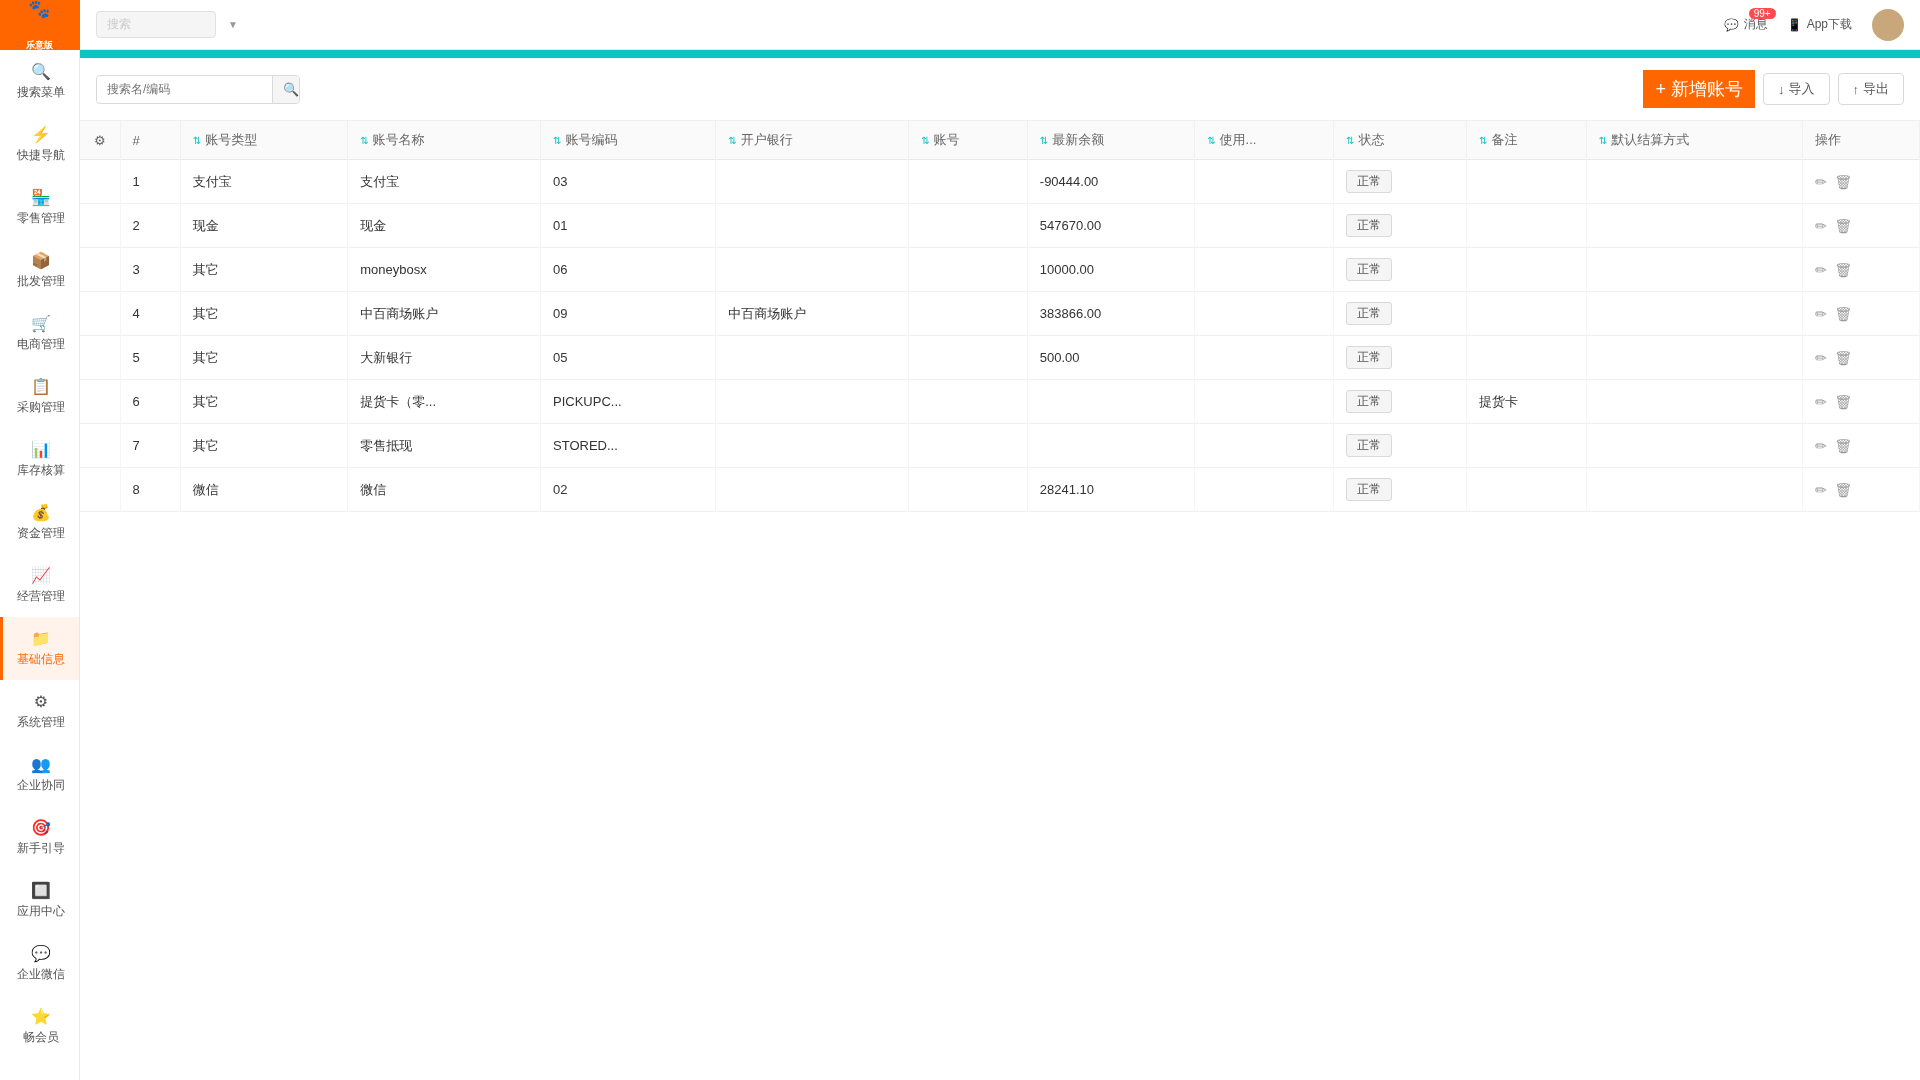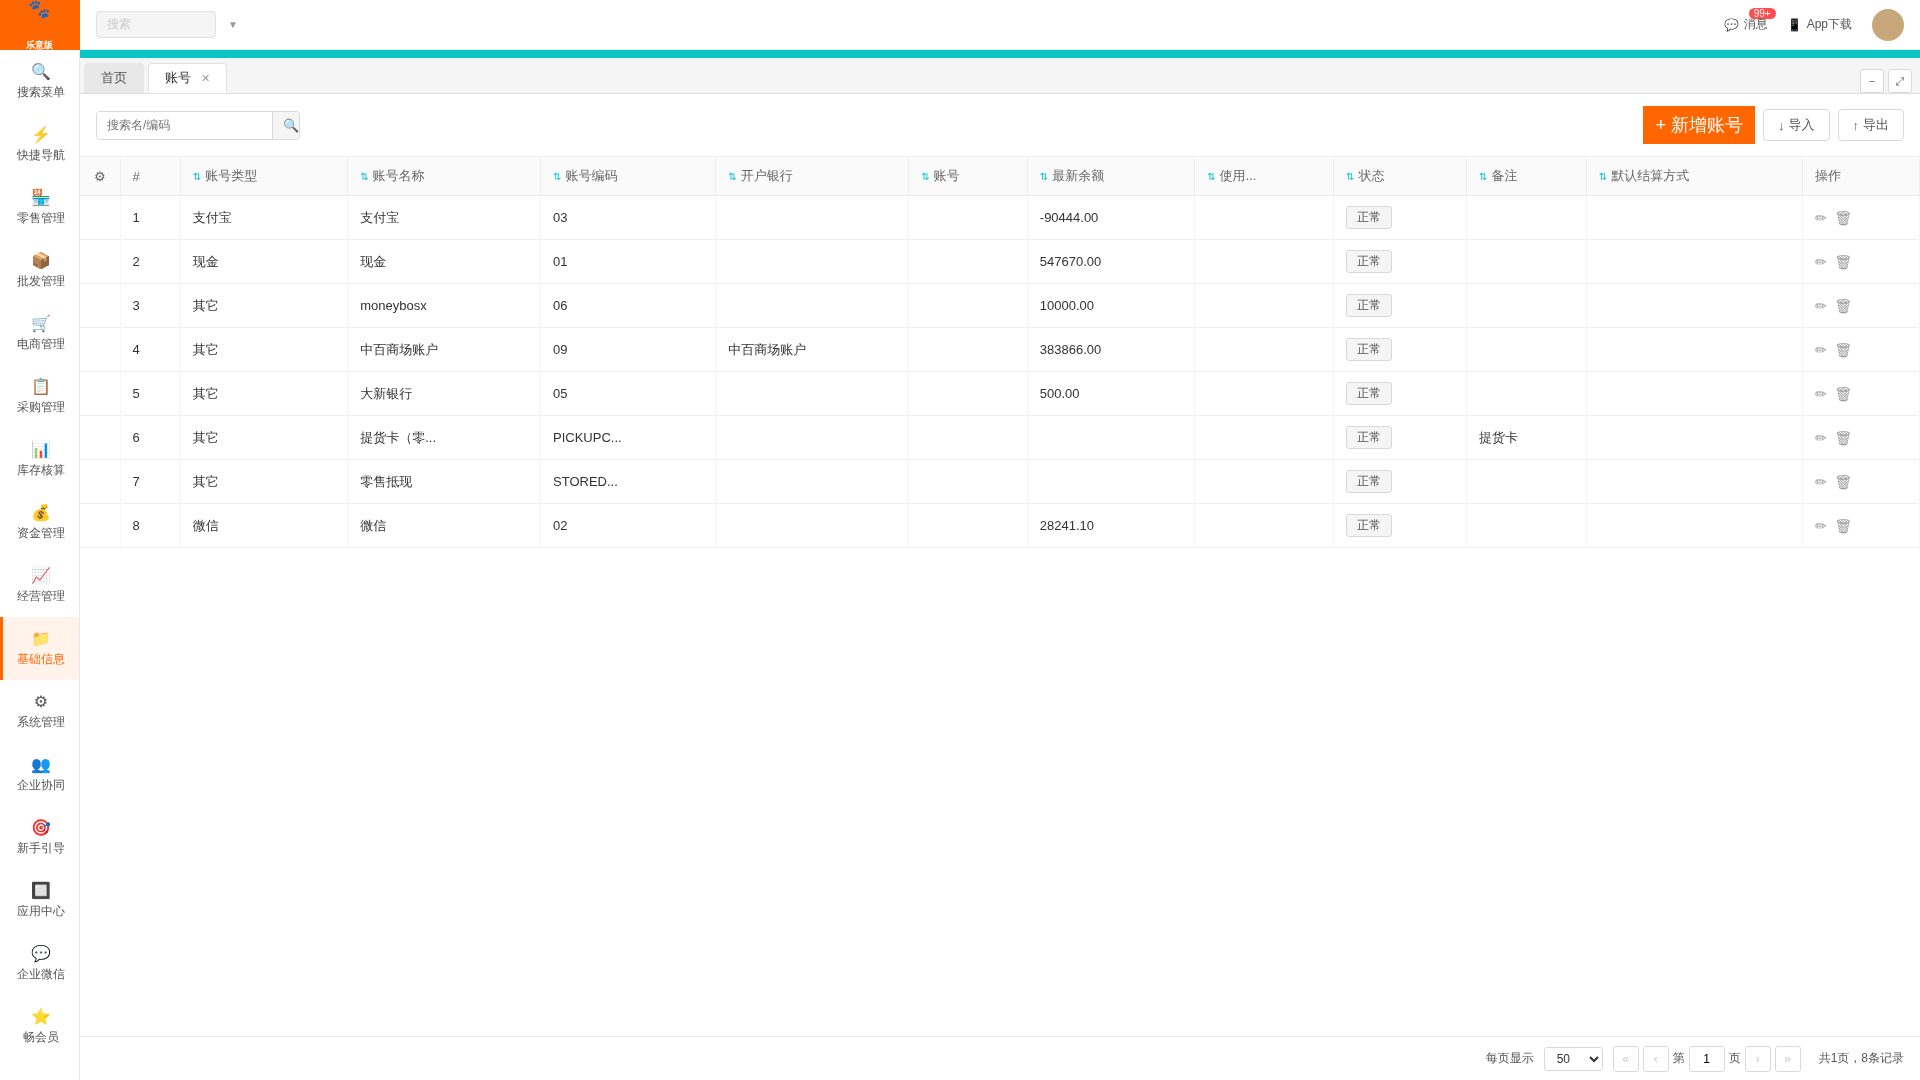"首页" div.tab-bar { html: <div> <div> <span>首页</span> </div> <div> <span>账号</span> <span>✕</span> </div> <div> <div>−</div> <div>⤢</div> </div> </div> -> none }
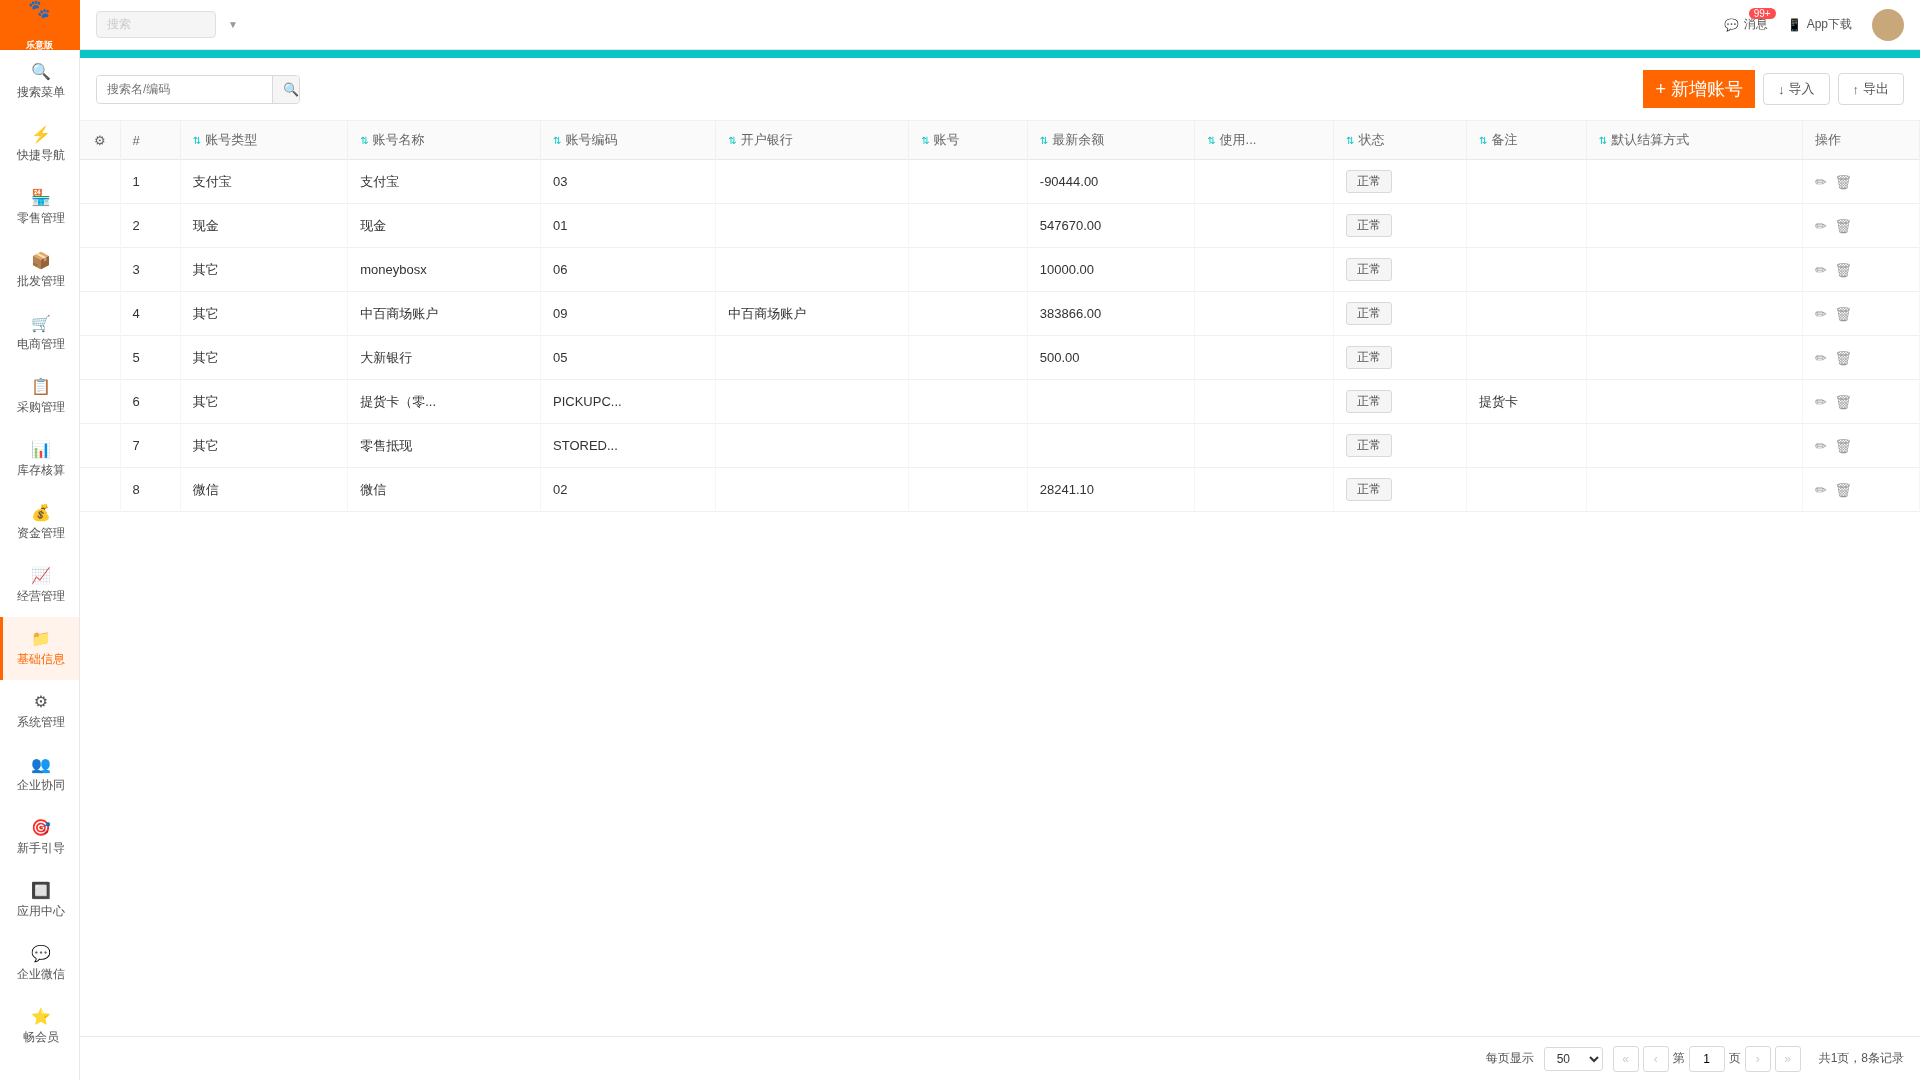"每页显示" div.footer { html: <div> <span>每页显示</span> <select> <option>50</option> <option>100</option> <option>200</option> </select> <div> <div>«</div> <div>‹</div> <span>第</span> <input> <span>页</span> <div>›</div> <div>»</div> </div> <span>共1页，8条记录</span> </div> -> none }
